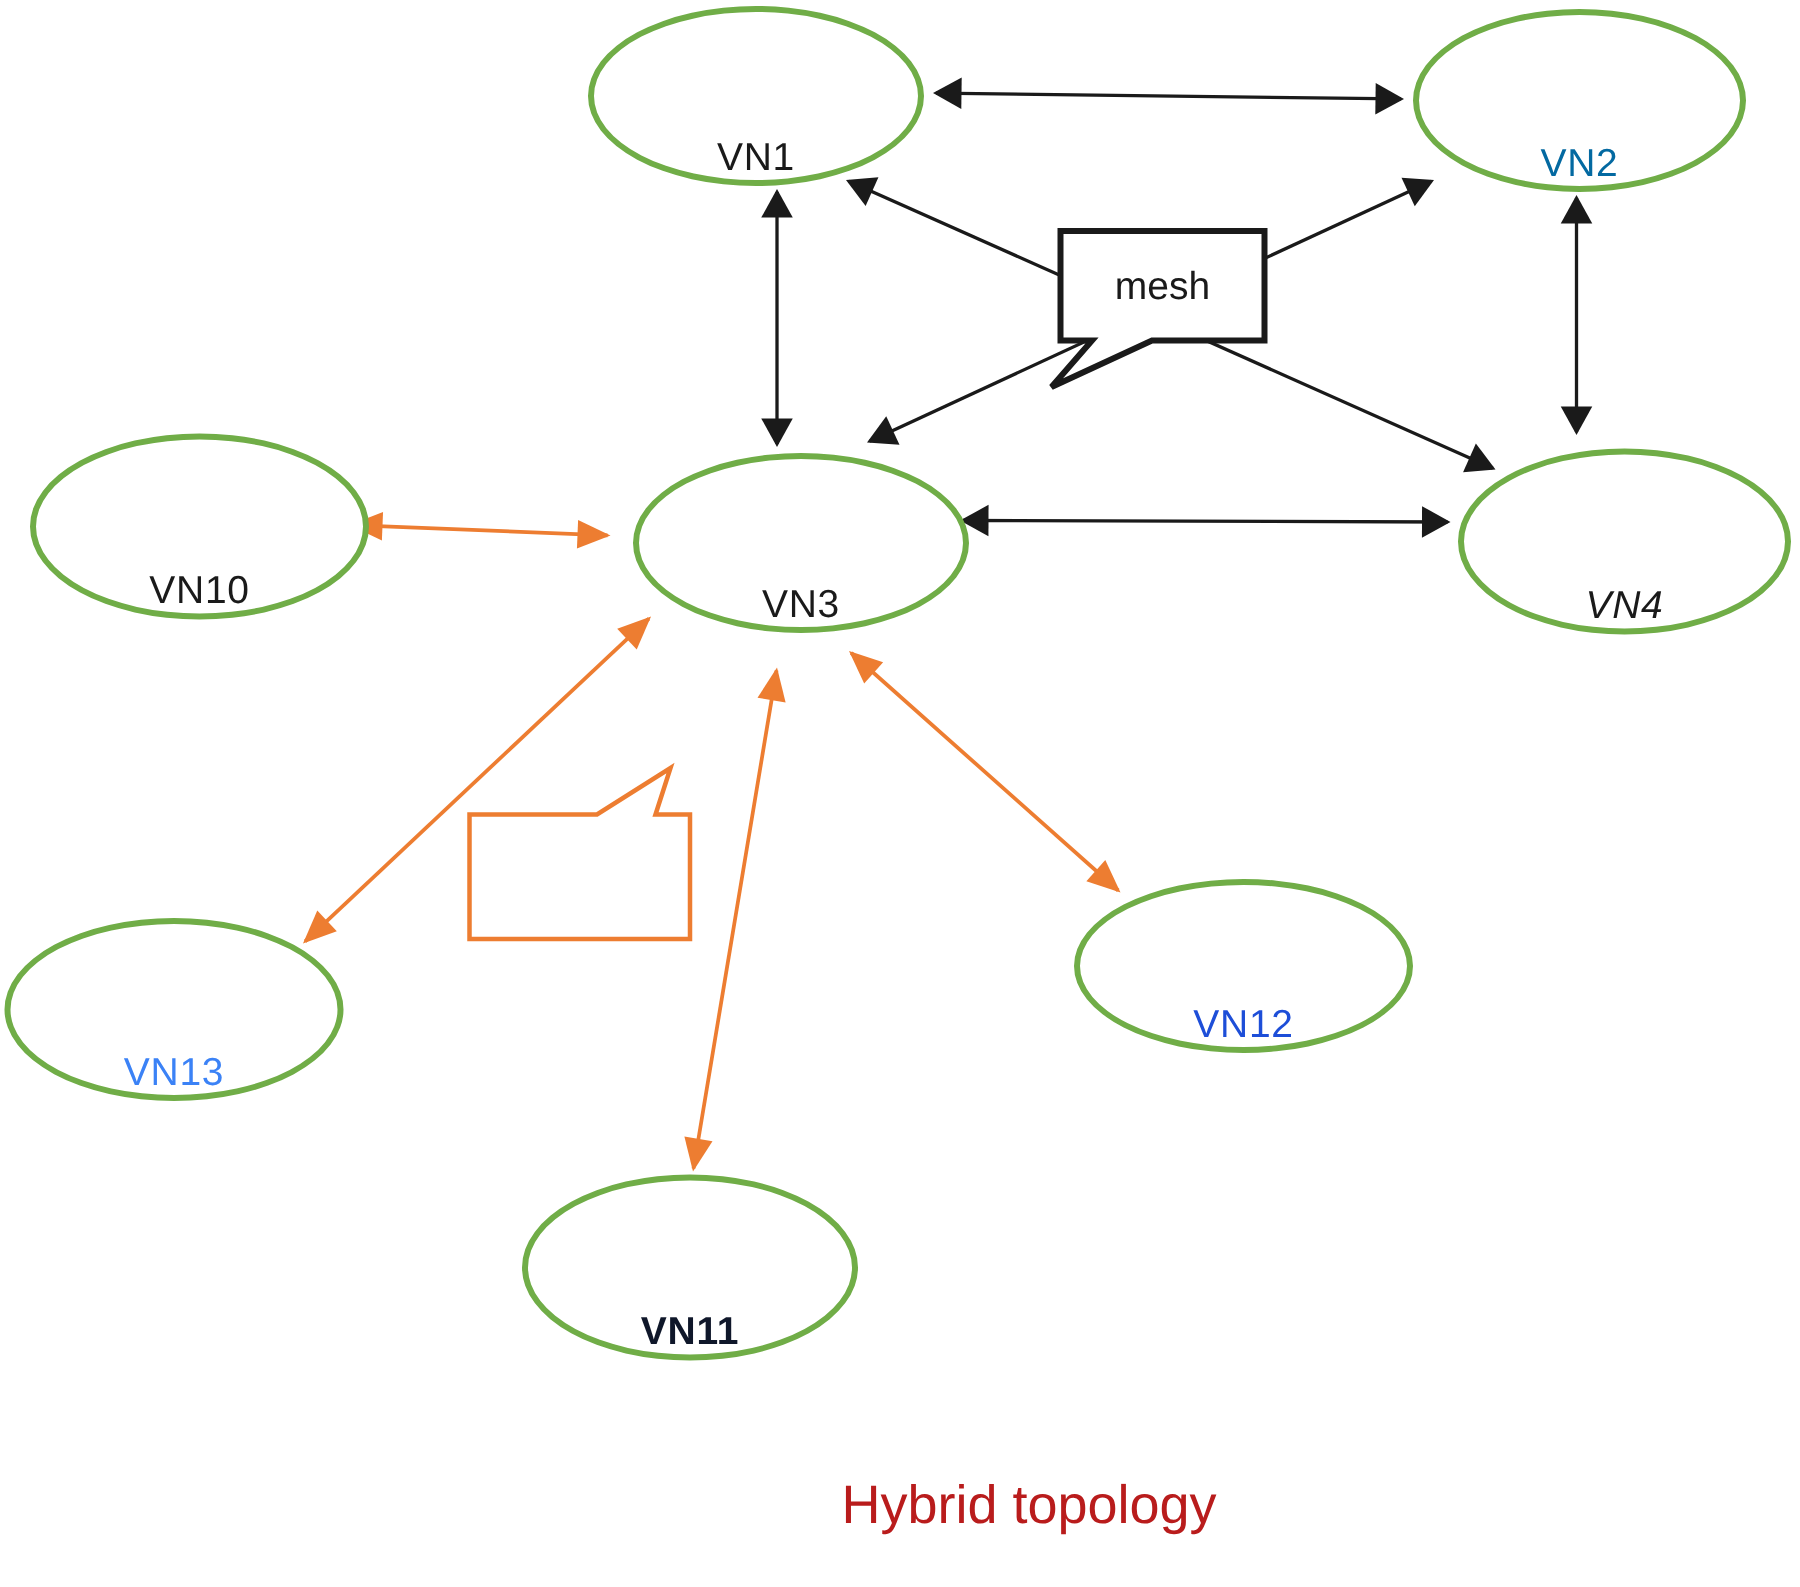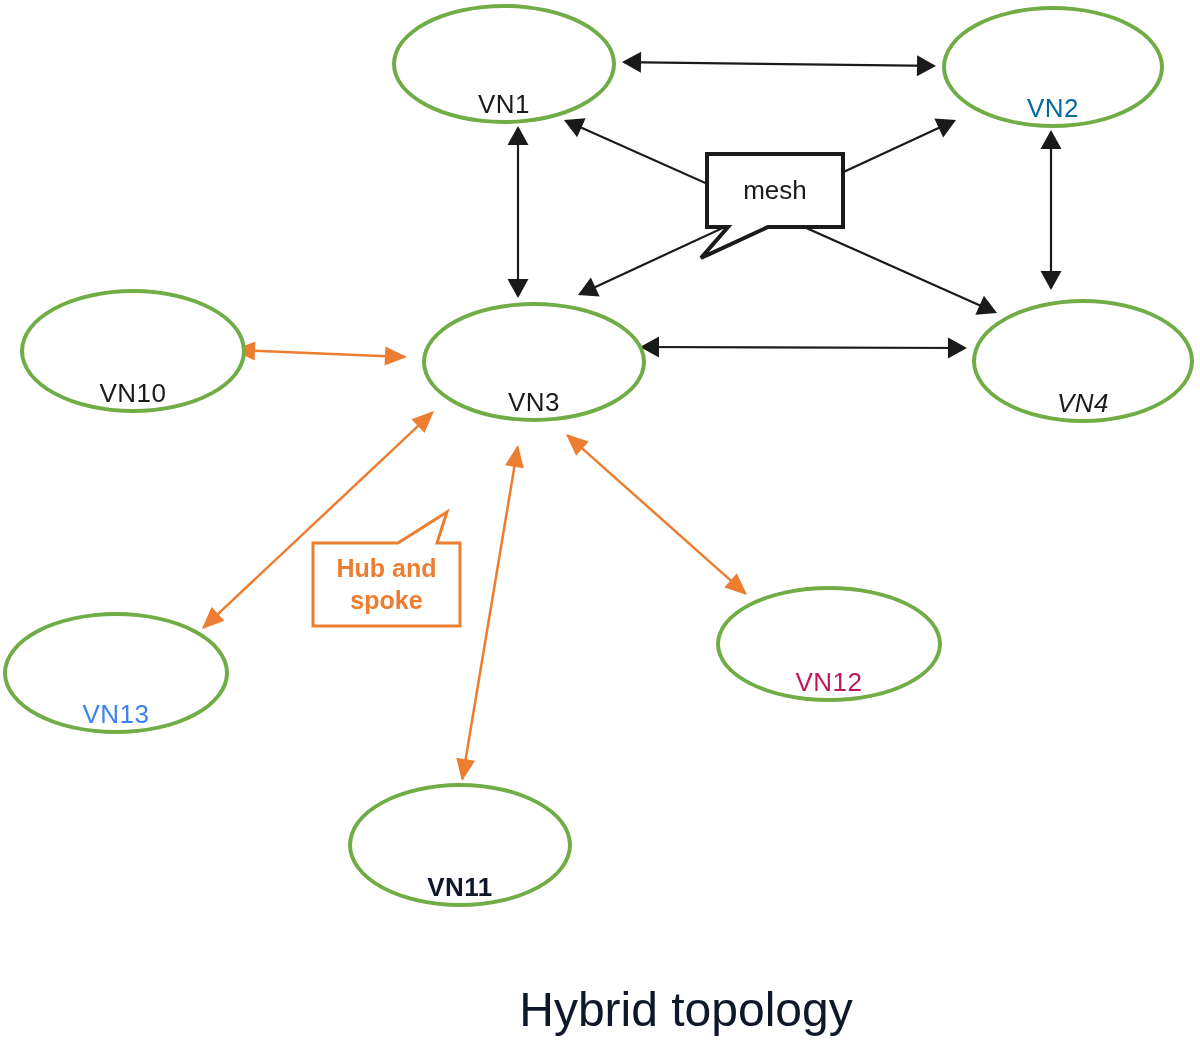"Hub and" div.callout-label { html: <div>Hub and spoke</div> -> none }
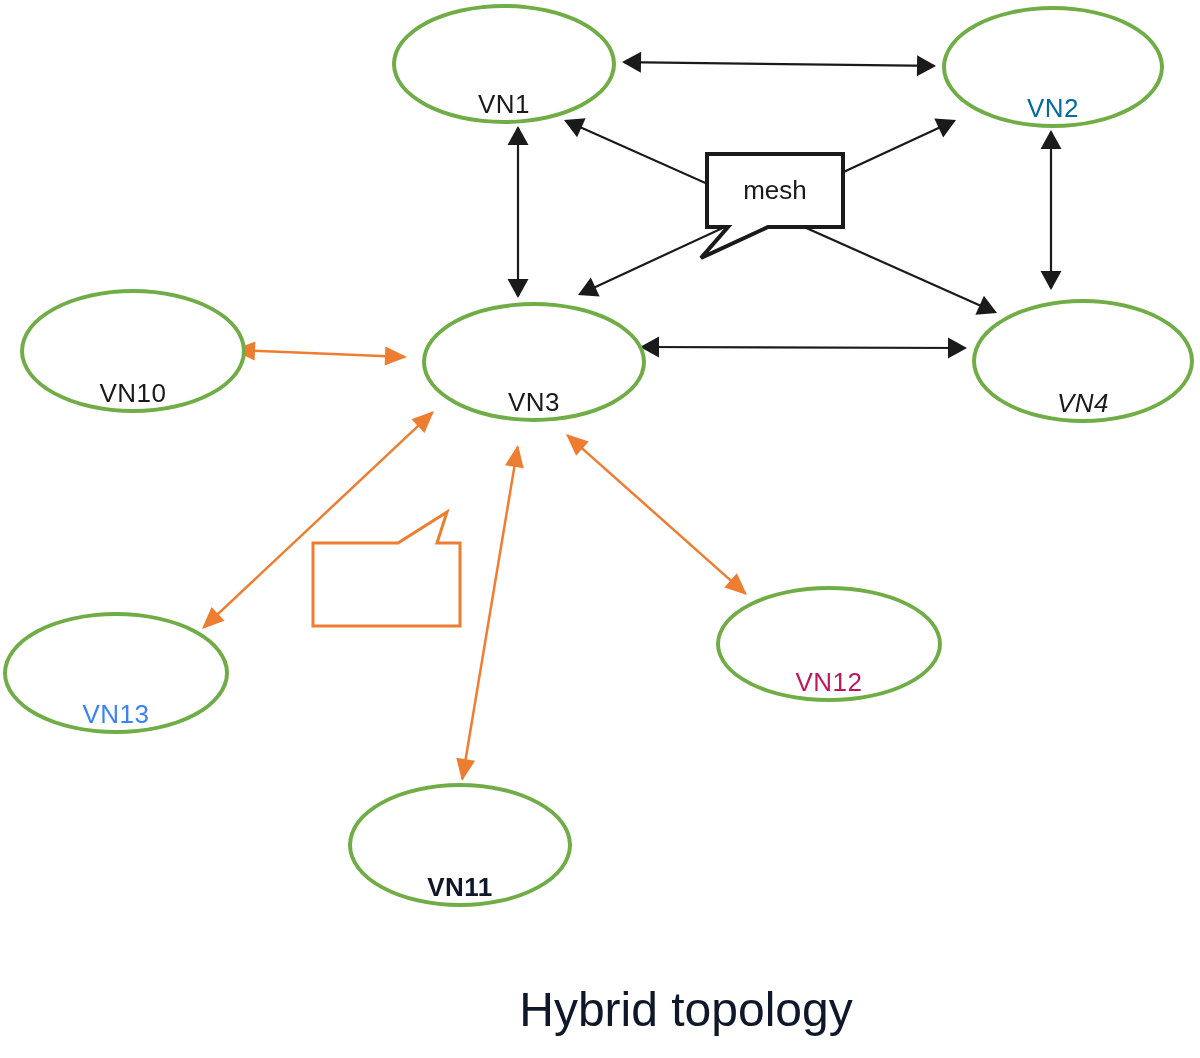"VN12" span.node-label { color: #be185d -> #1d4ed8 }
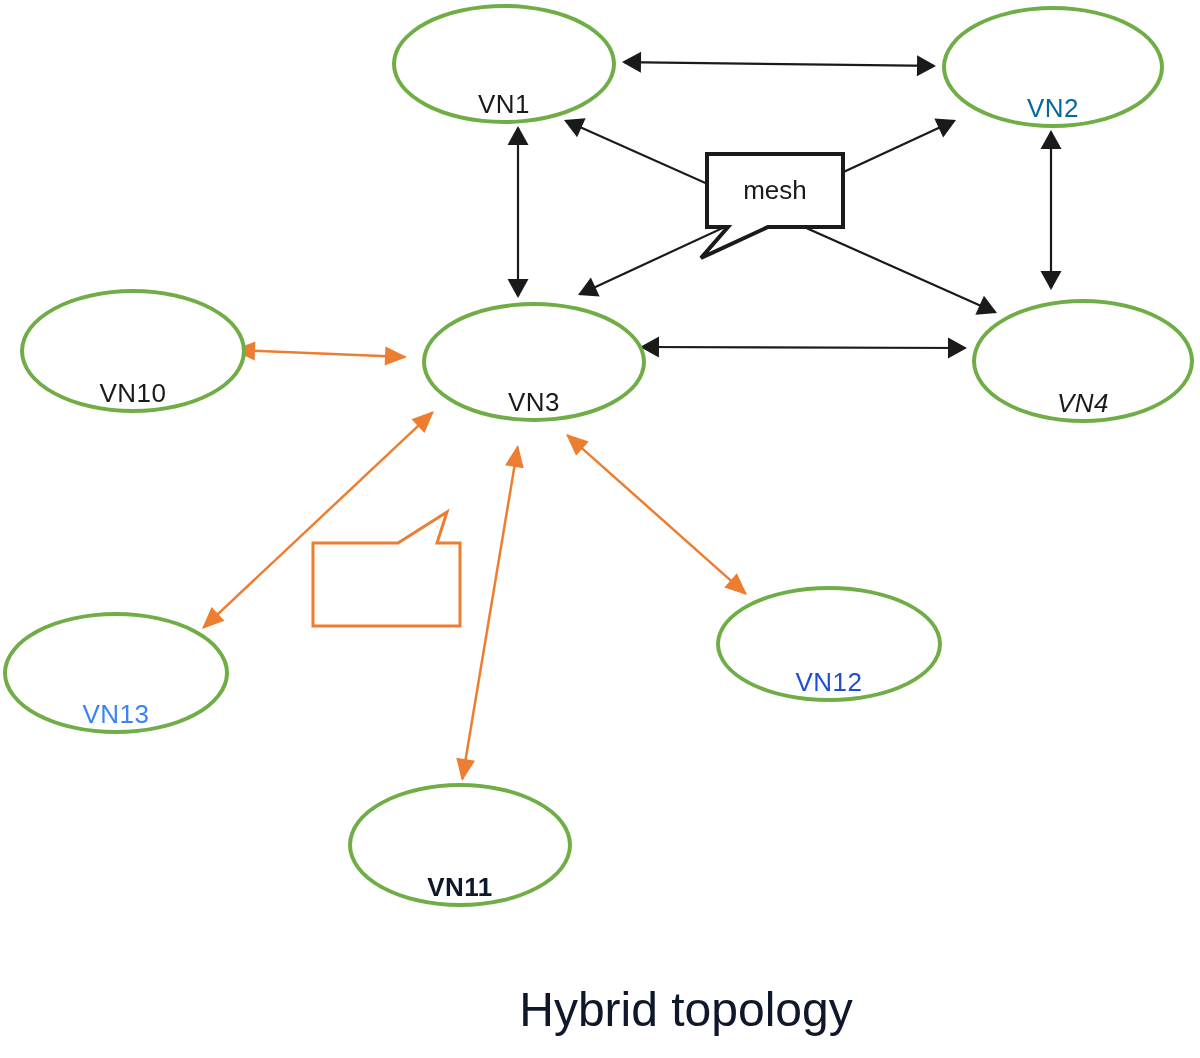"Hybrid topology" #title { color: #0f172a -> #b91c1c; font-size: 48px -> 36px }
